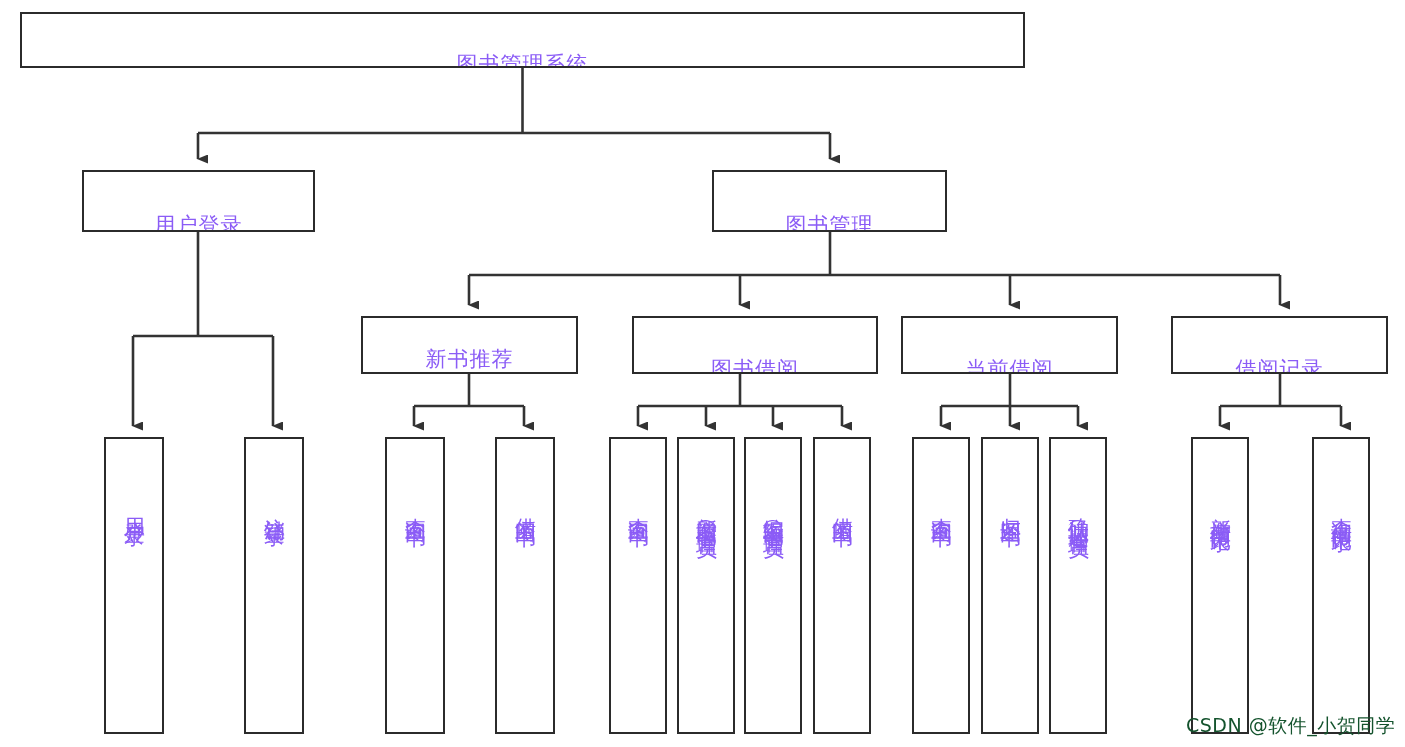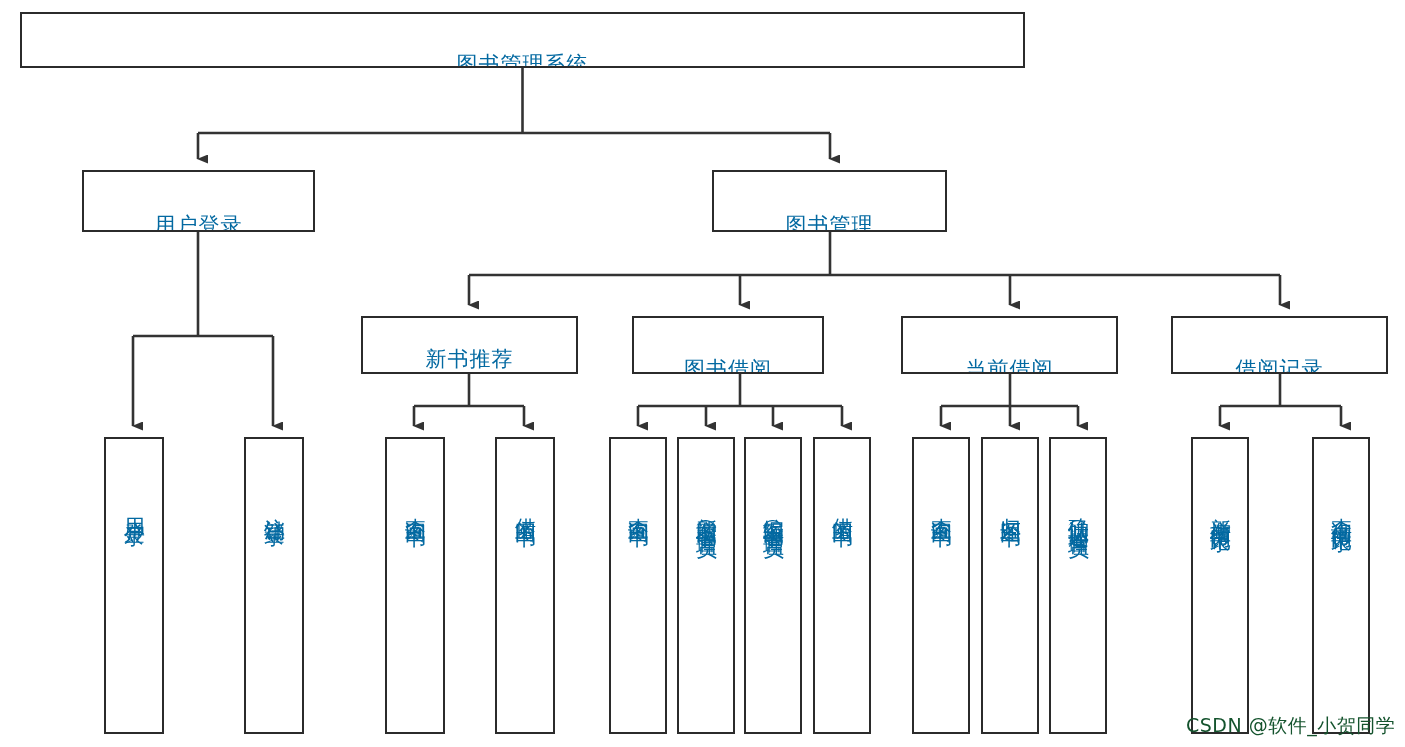"图书管理系统" .node-label { color: #0369a1 -> #8b5cf6 }
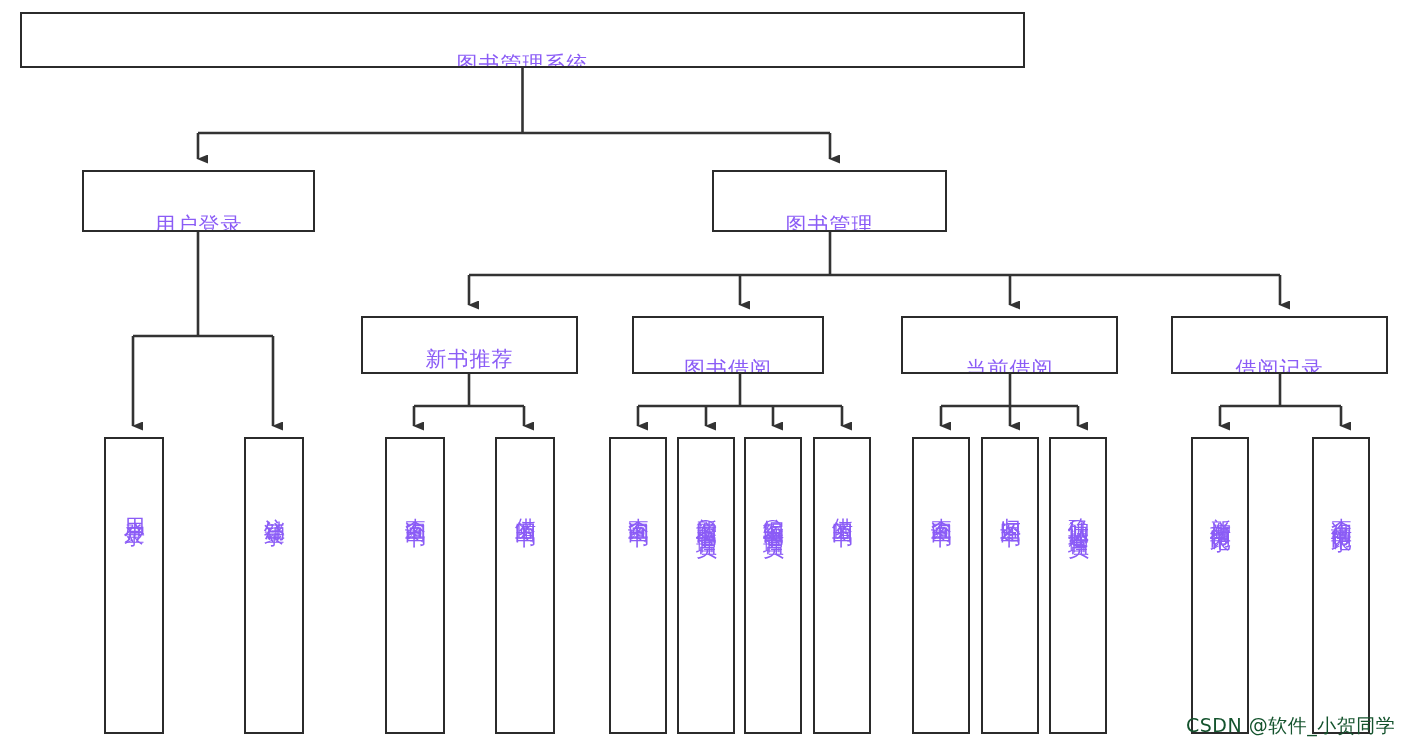"图书借阅" div.node-box { width: 192px -> 246px }
